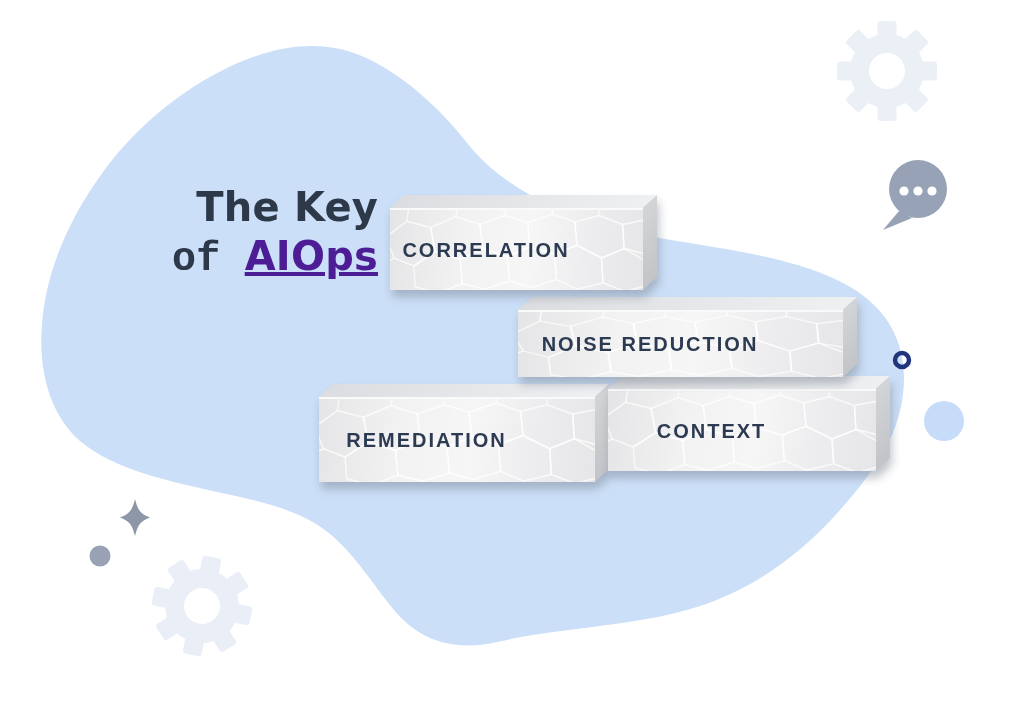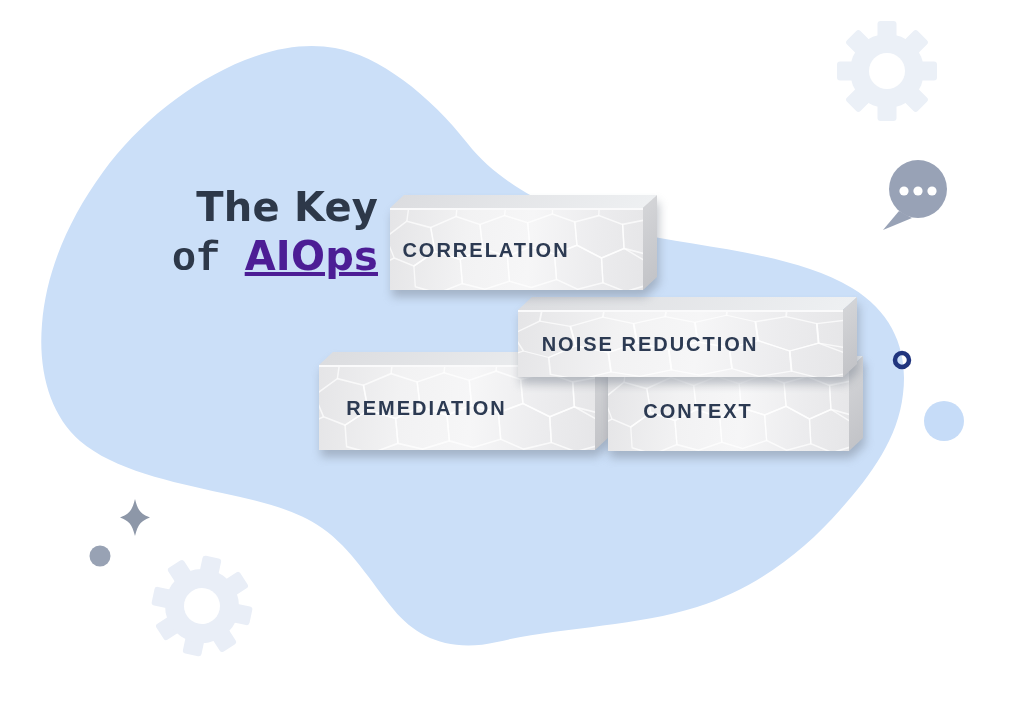"REMEDIATION" div.block { top: 365px -> 397px }
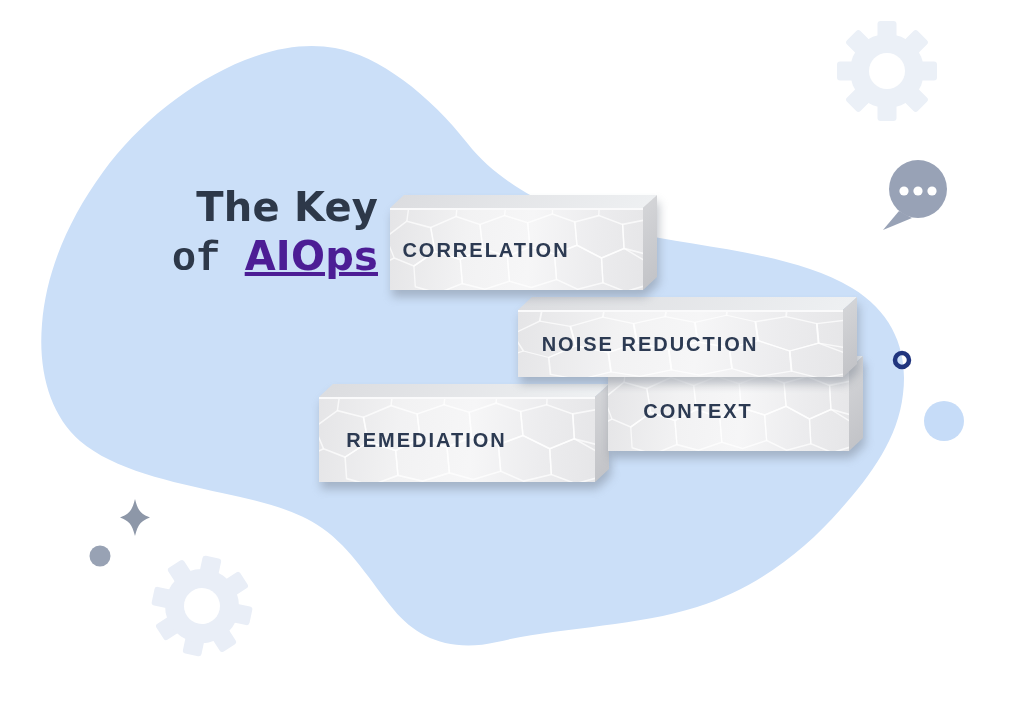"CONTEXT" div.block { top: 369px -> 389px; width: 241px -> 268px }
